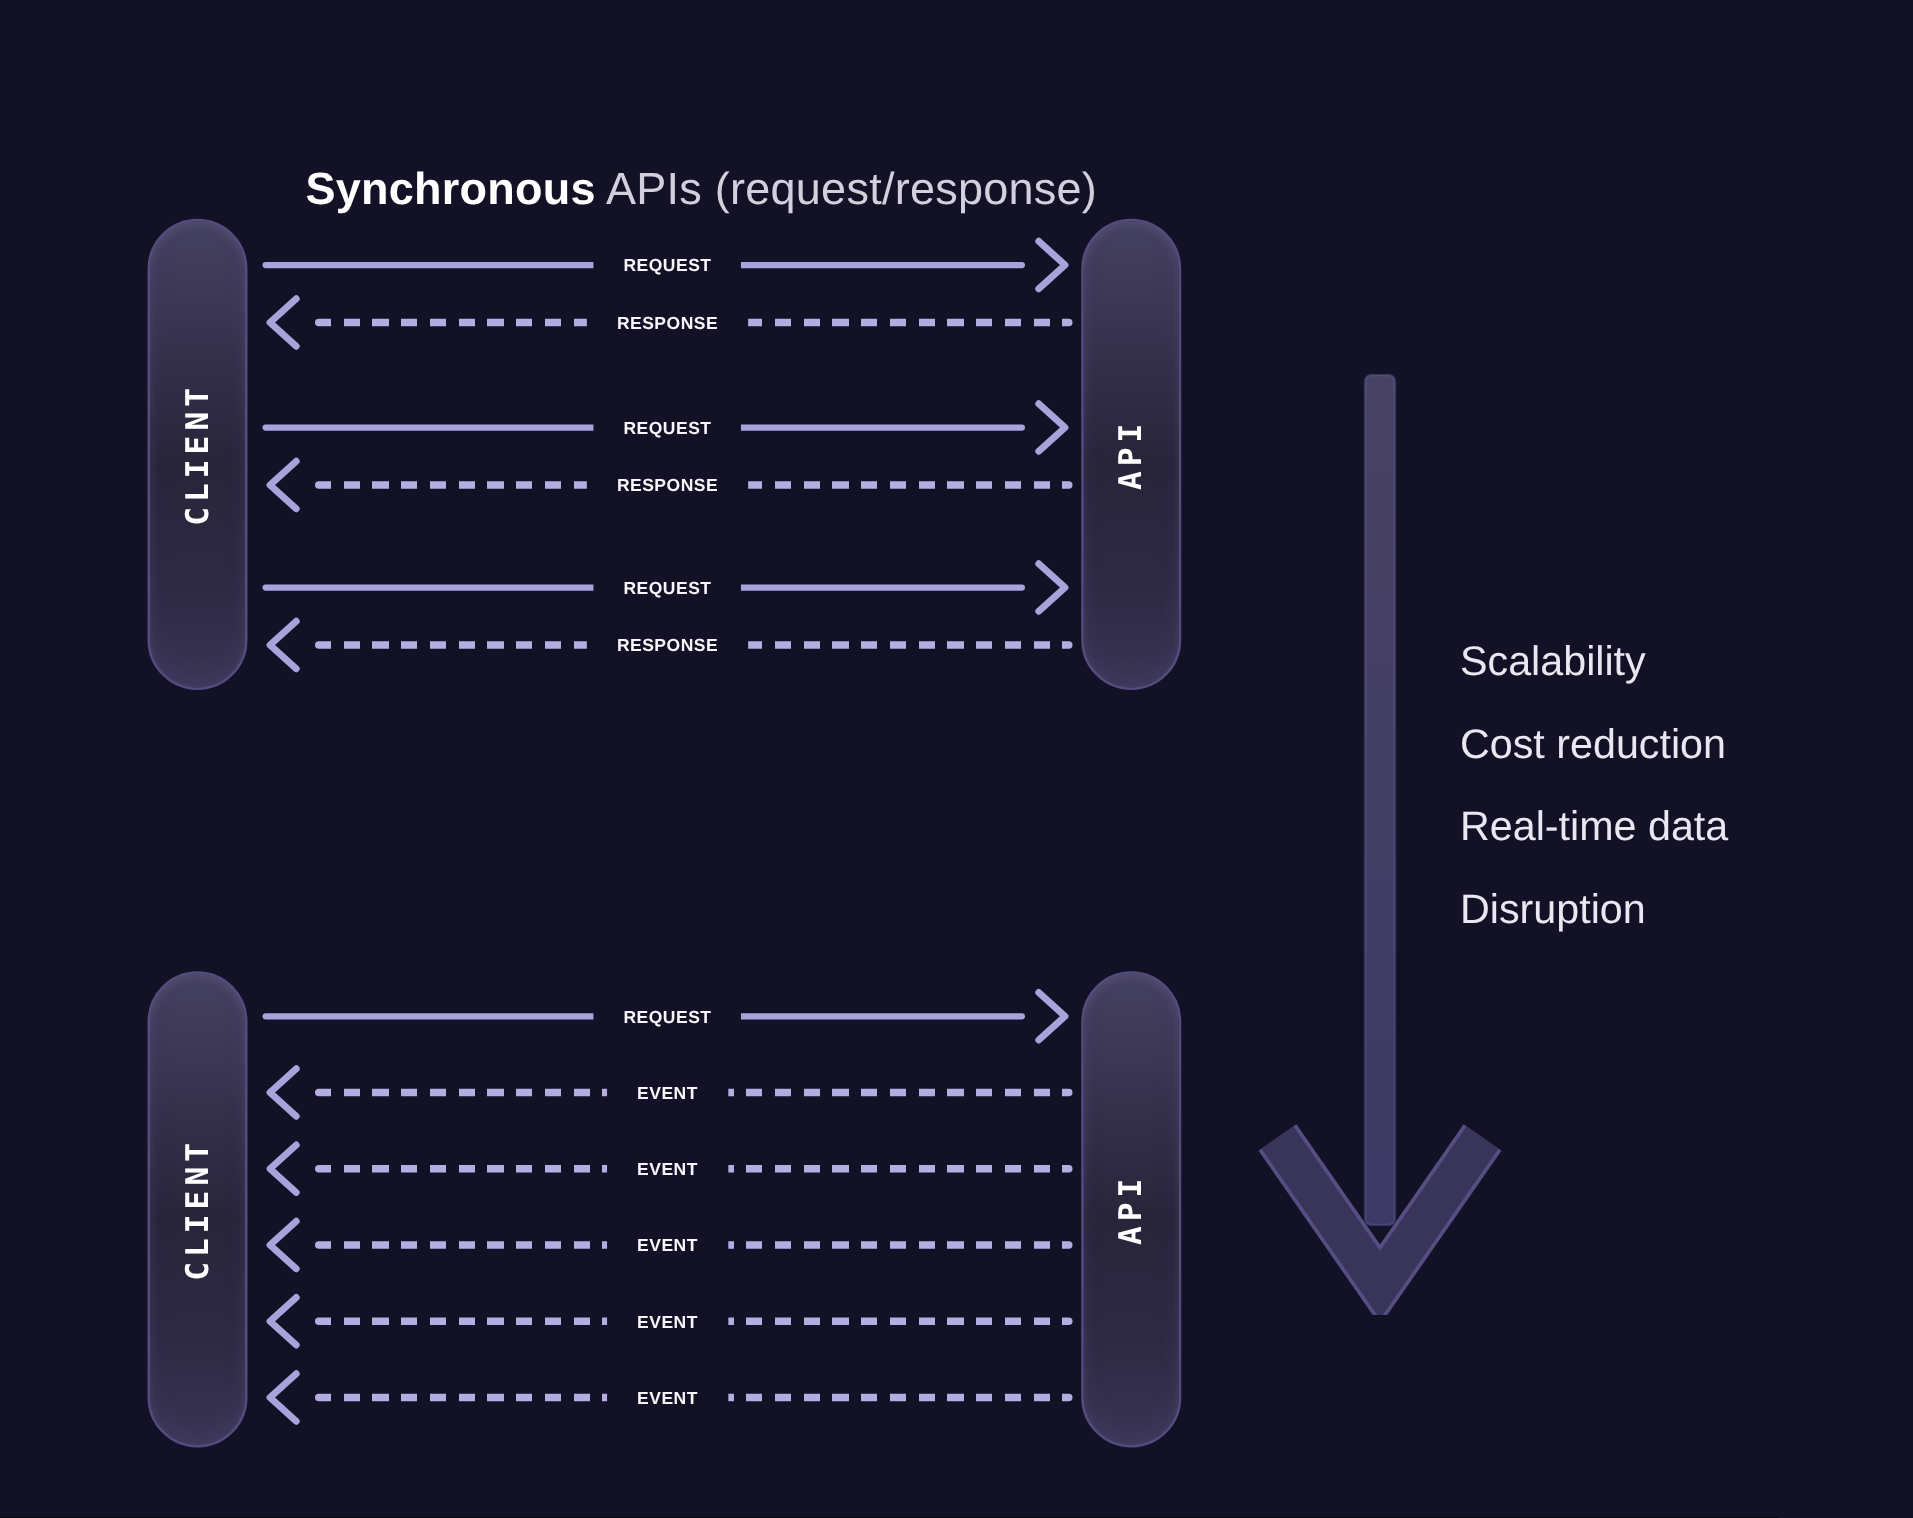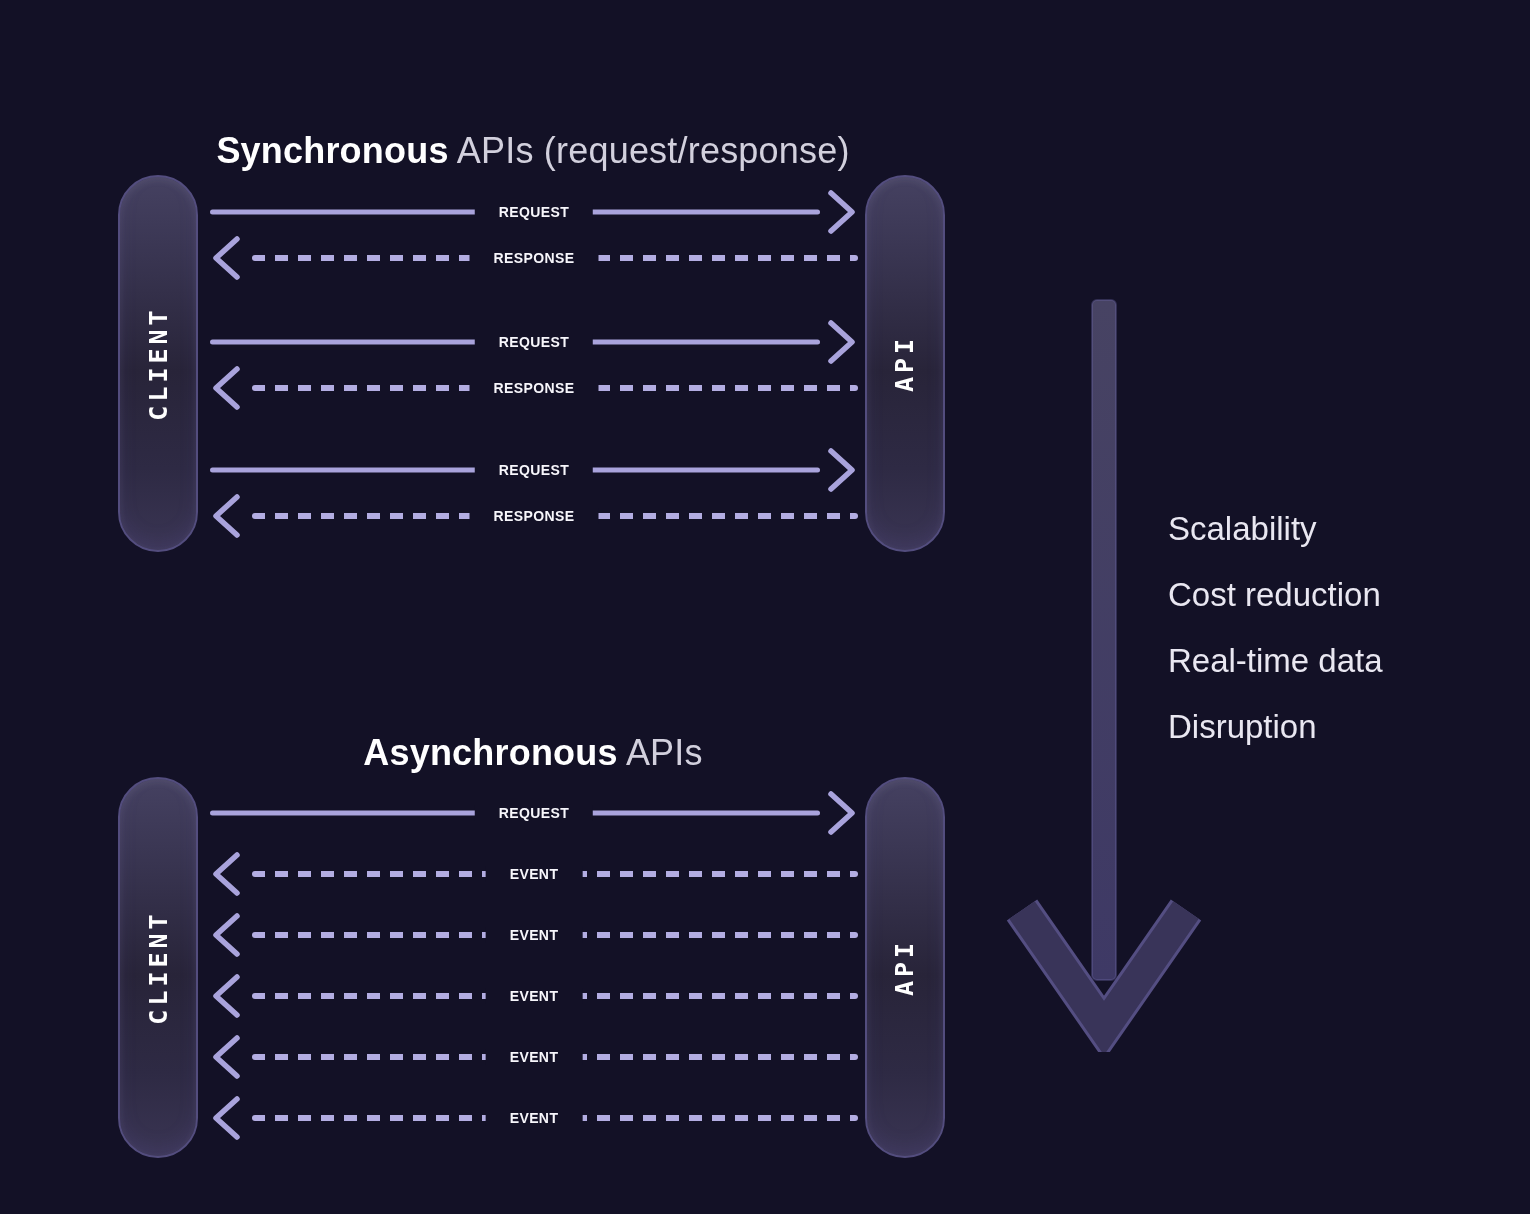"Synchronous APIs (request/response)" #sync-title { padding-left: none -> 28px }
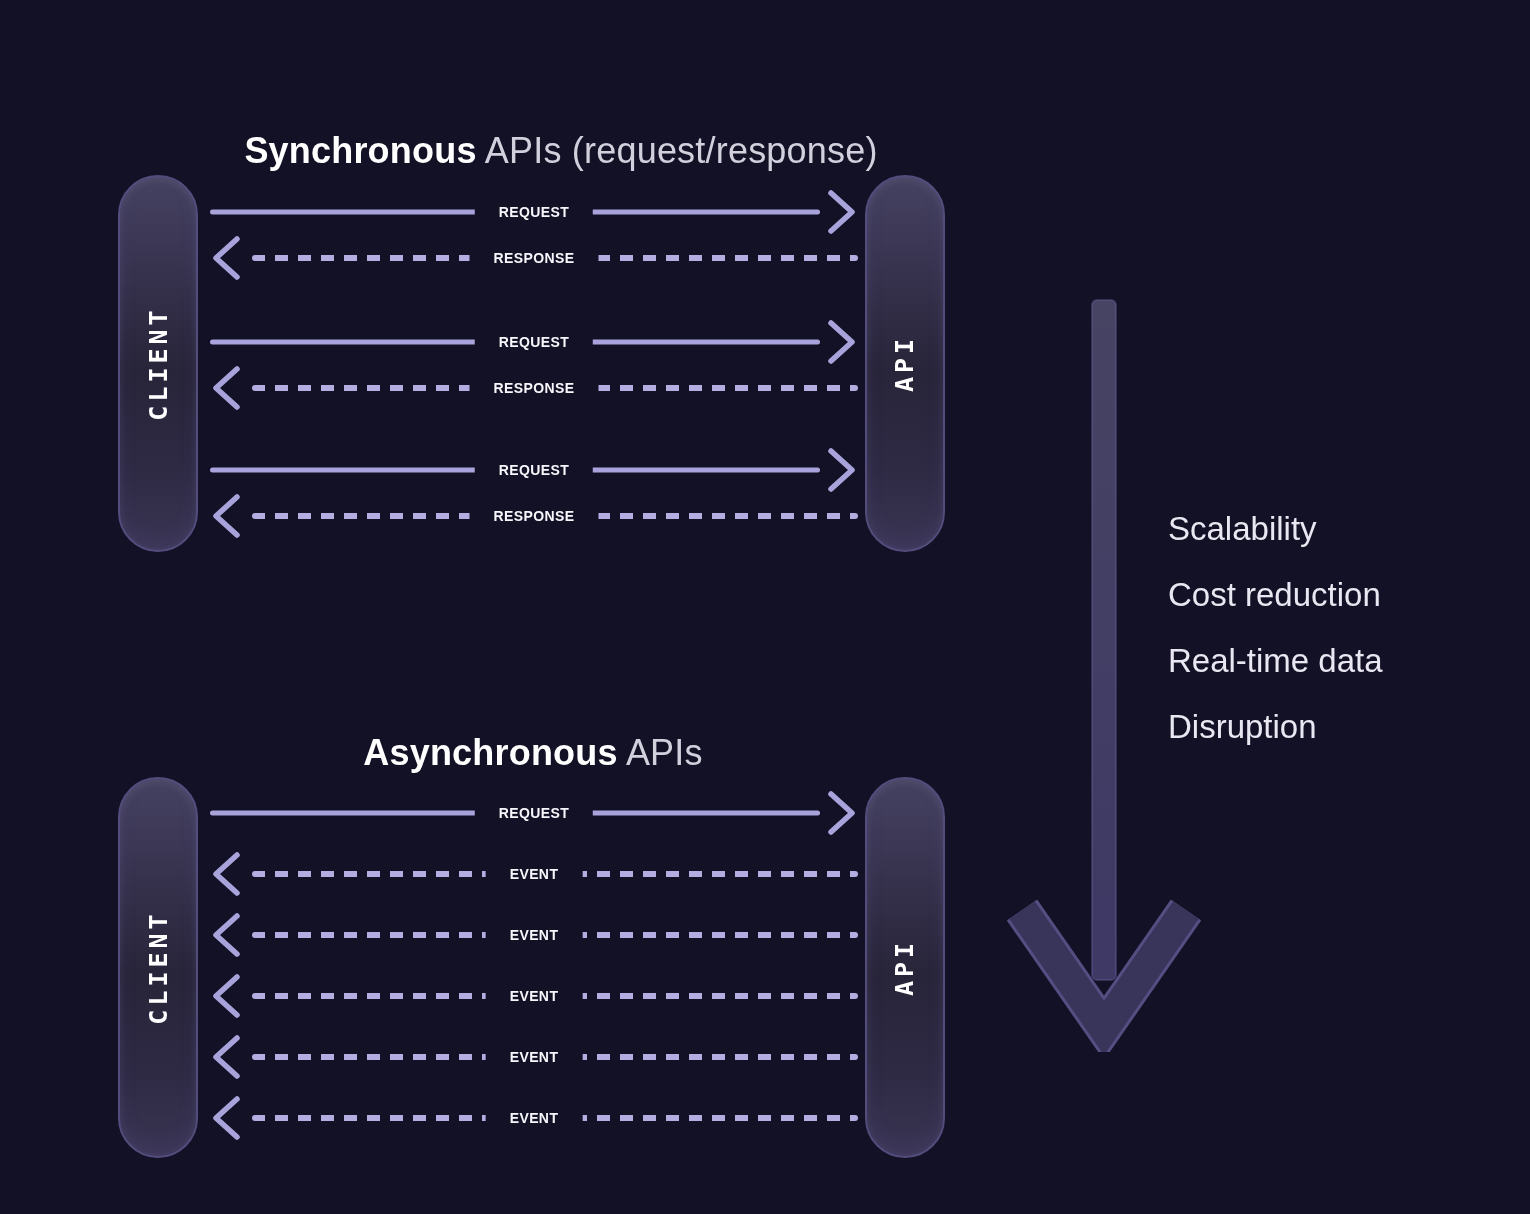"Asynchronous APIs" h2.diagram-title { html: <h2><b>Asynchronous</b><span> APIs</span></h2> -> none }
